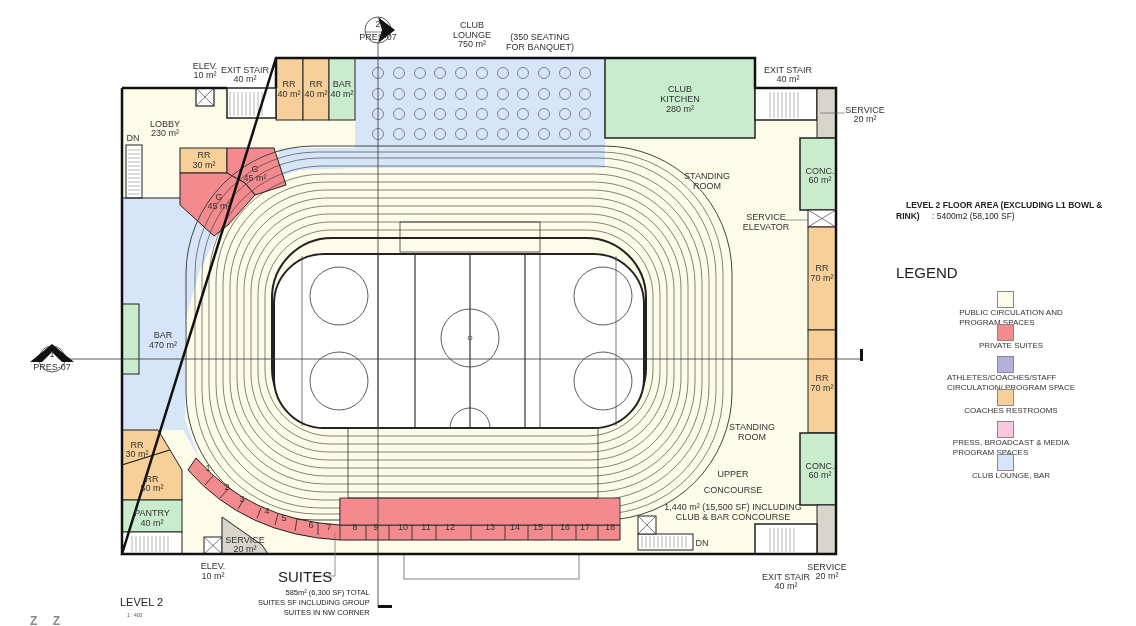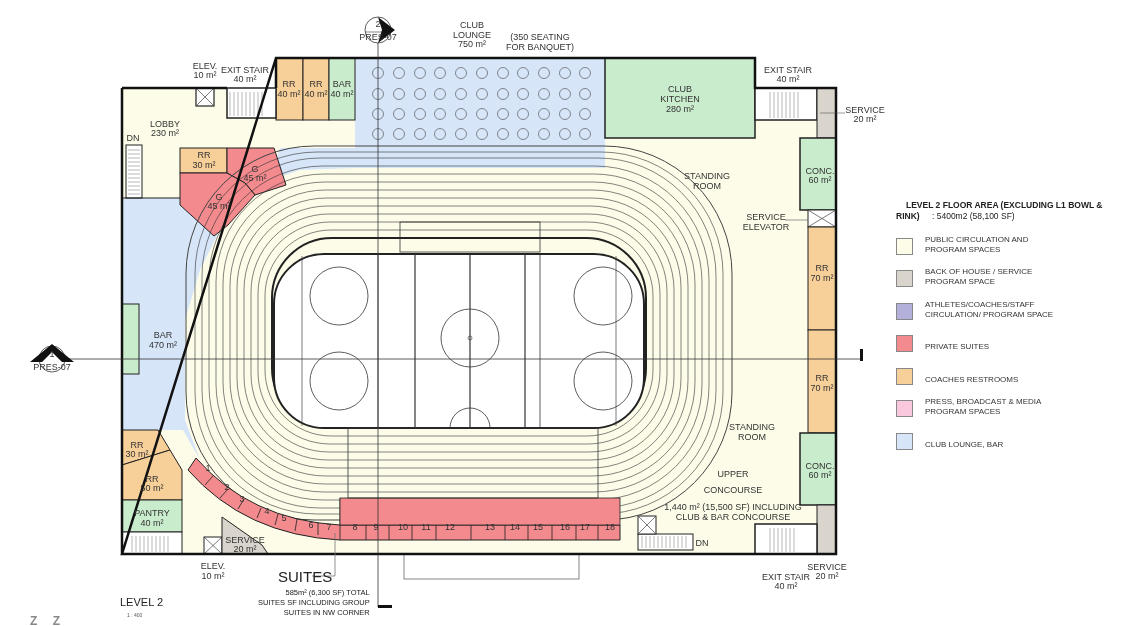"LEGEND" div.legend-head { html: none -> <div>LEGEND</div> }
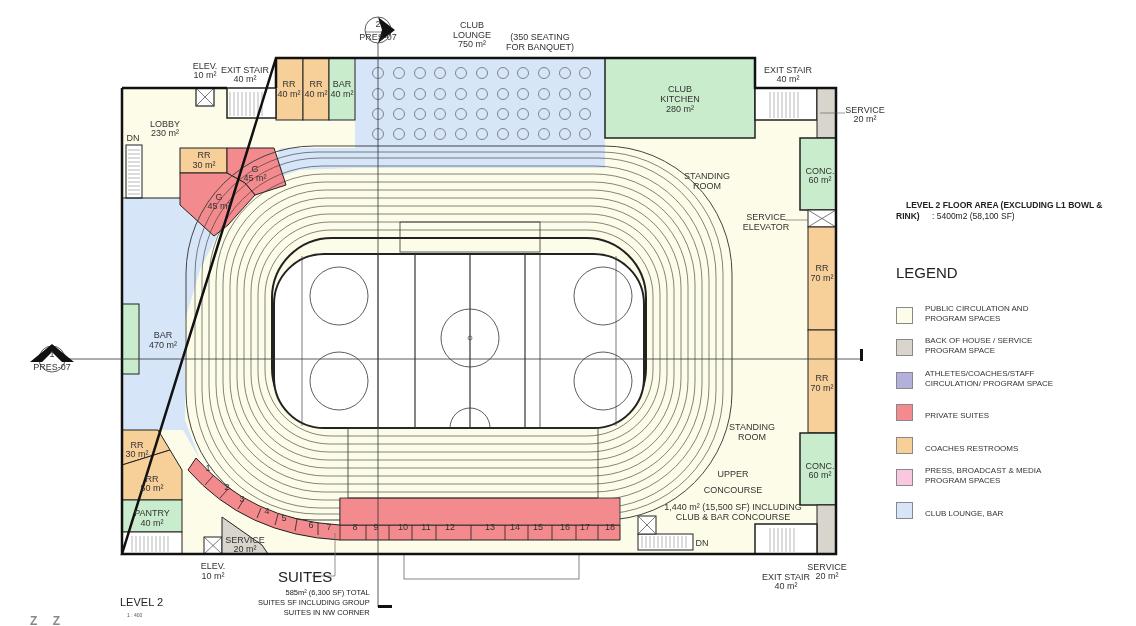"PUBLIC CIRCULATION AND" .lg-item { align-items: flex-end -> center; flex-direction: none -> column }
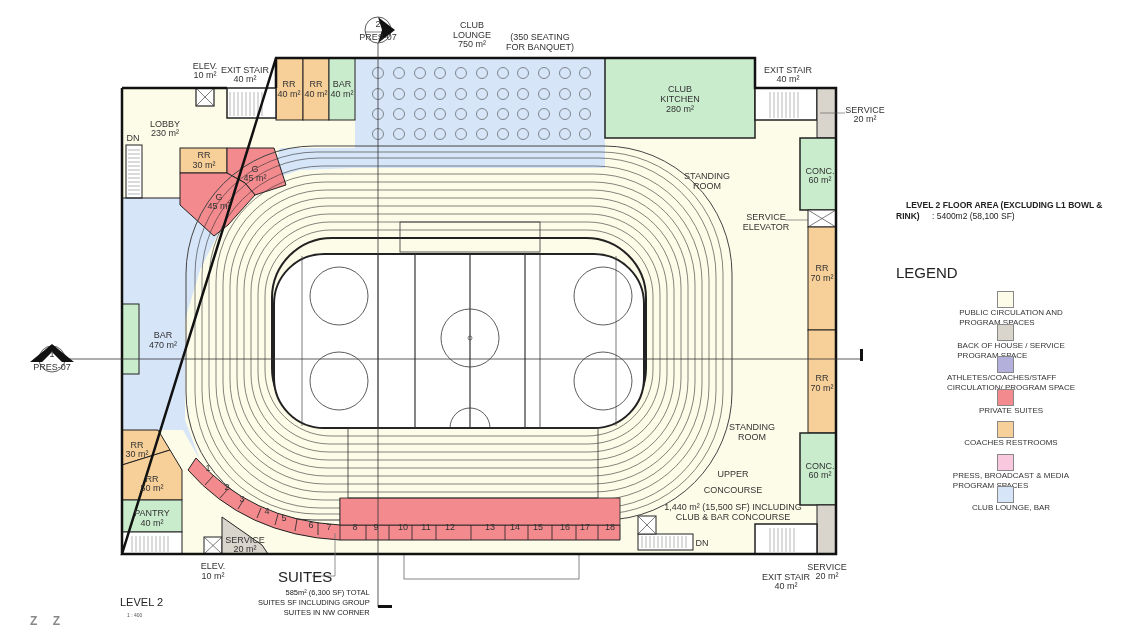"BACK OF HOUSE / SERVICE" div.lg-item { html: <div> <div></div> <div>BACK OF HOUSE / SERVICE PROGRAM SPACE</div> </div> -> none }
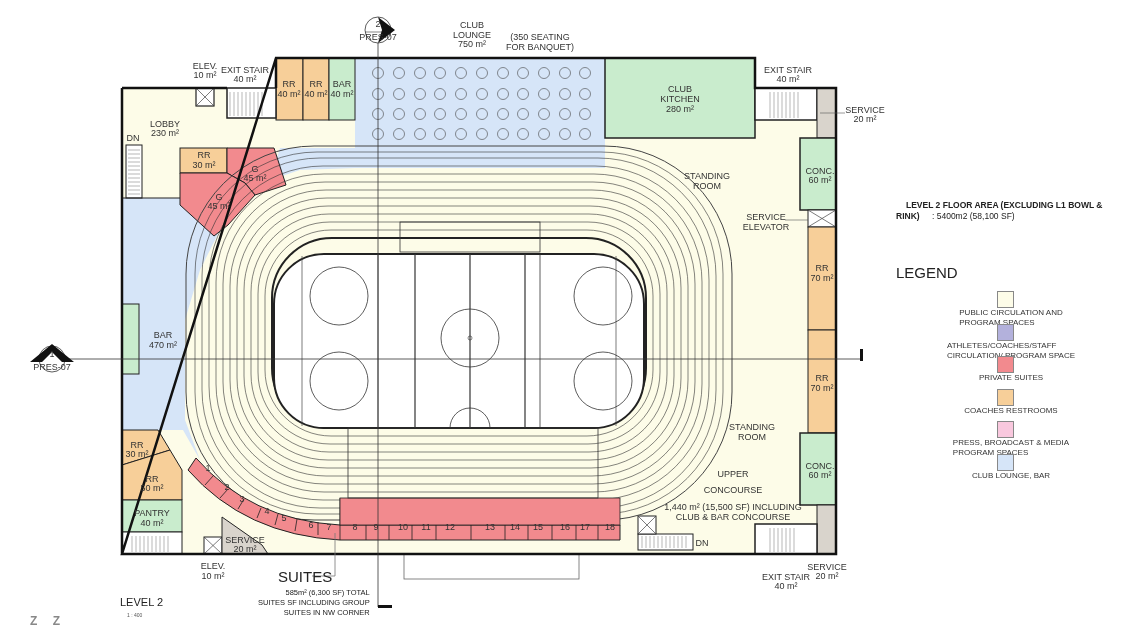"ATHLETES/COACHES/STAFF" div.lg-item { order: before "PRIVATE SUITES" -> after "PRIVATE SUITES" }
